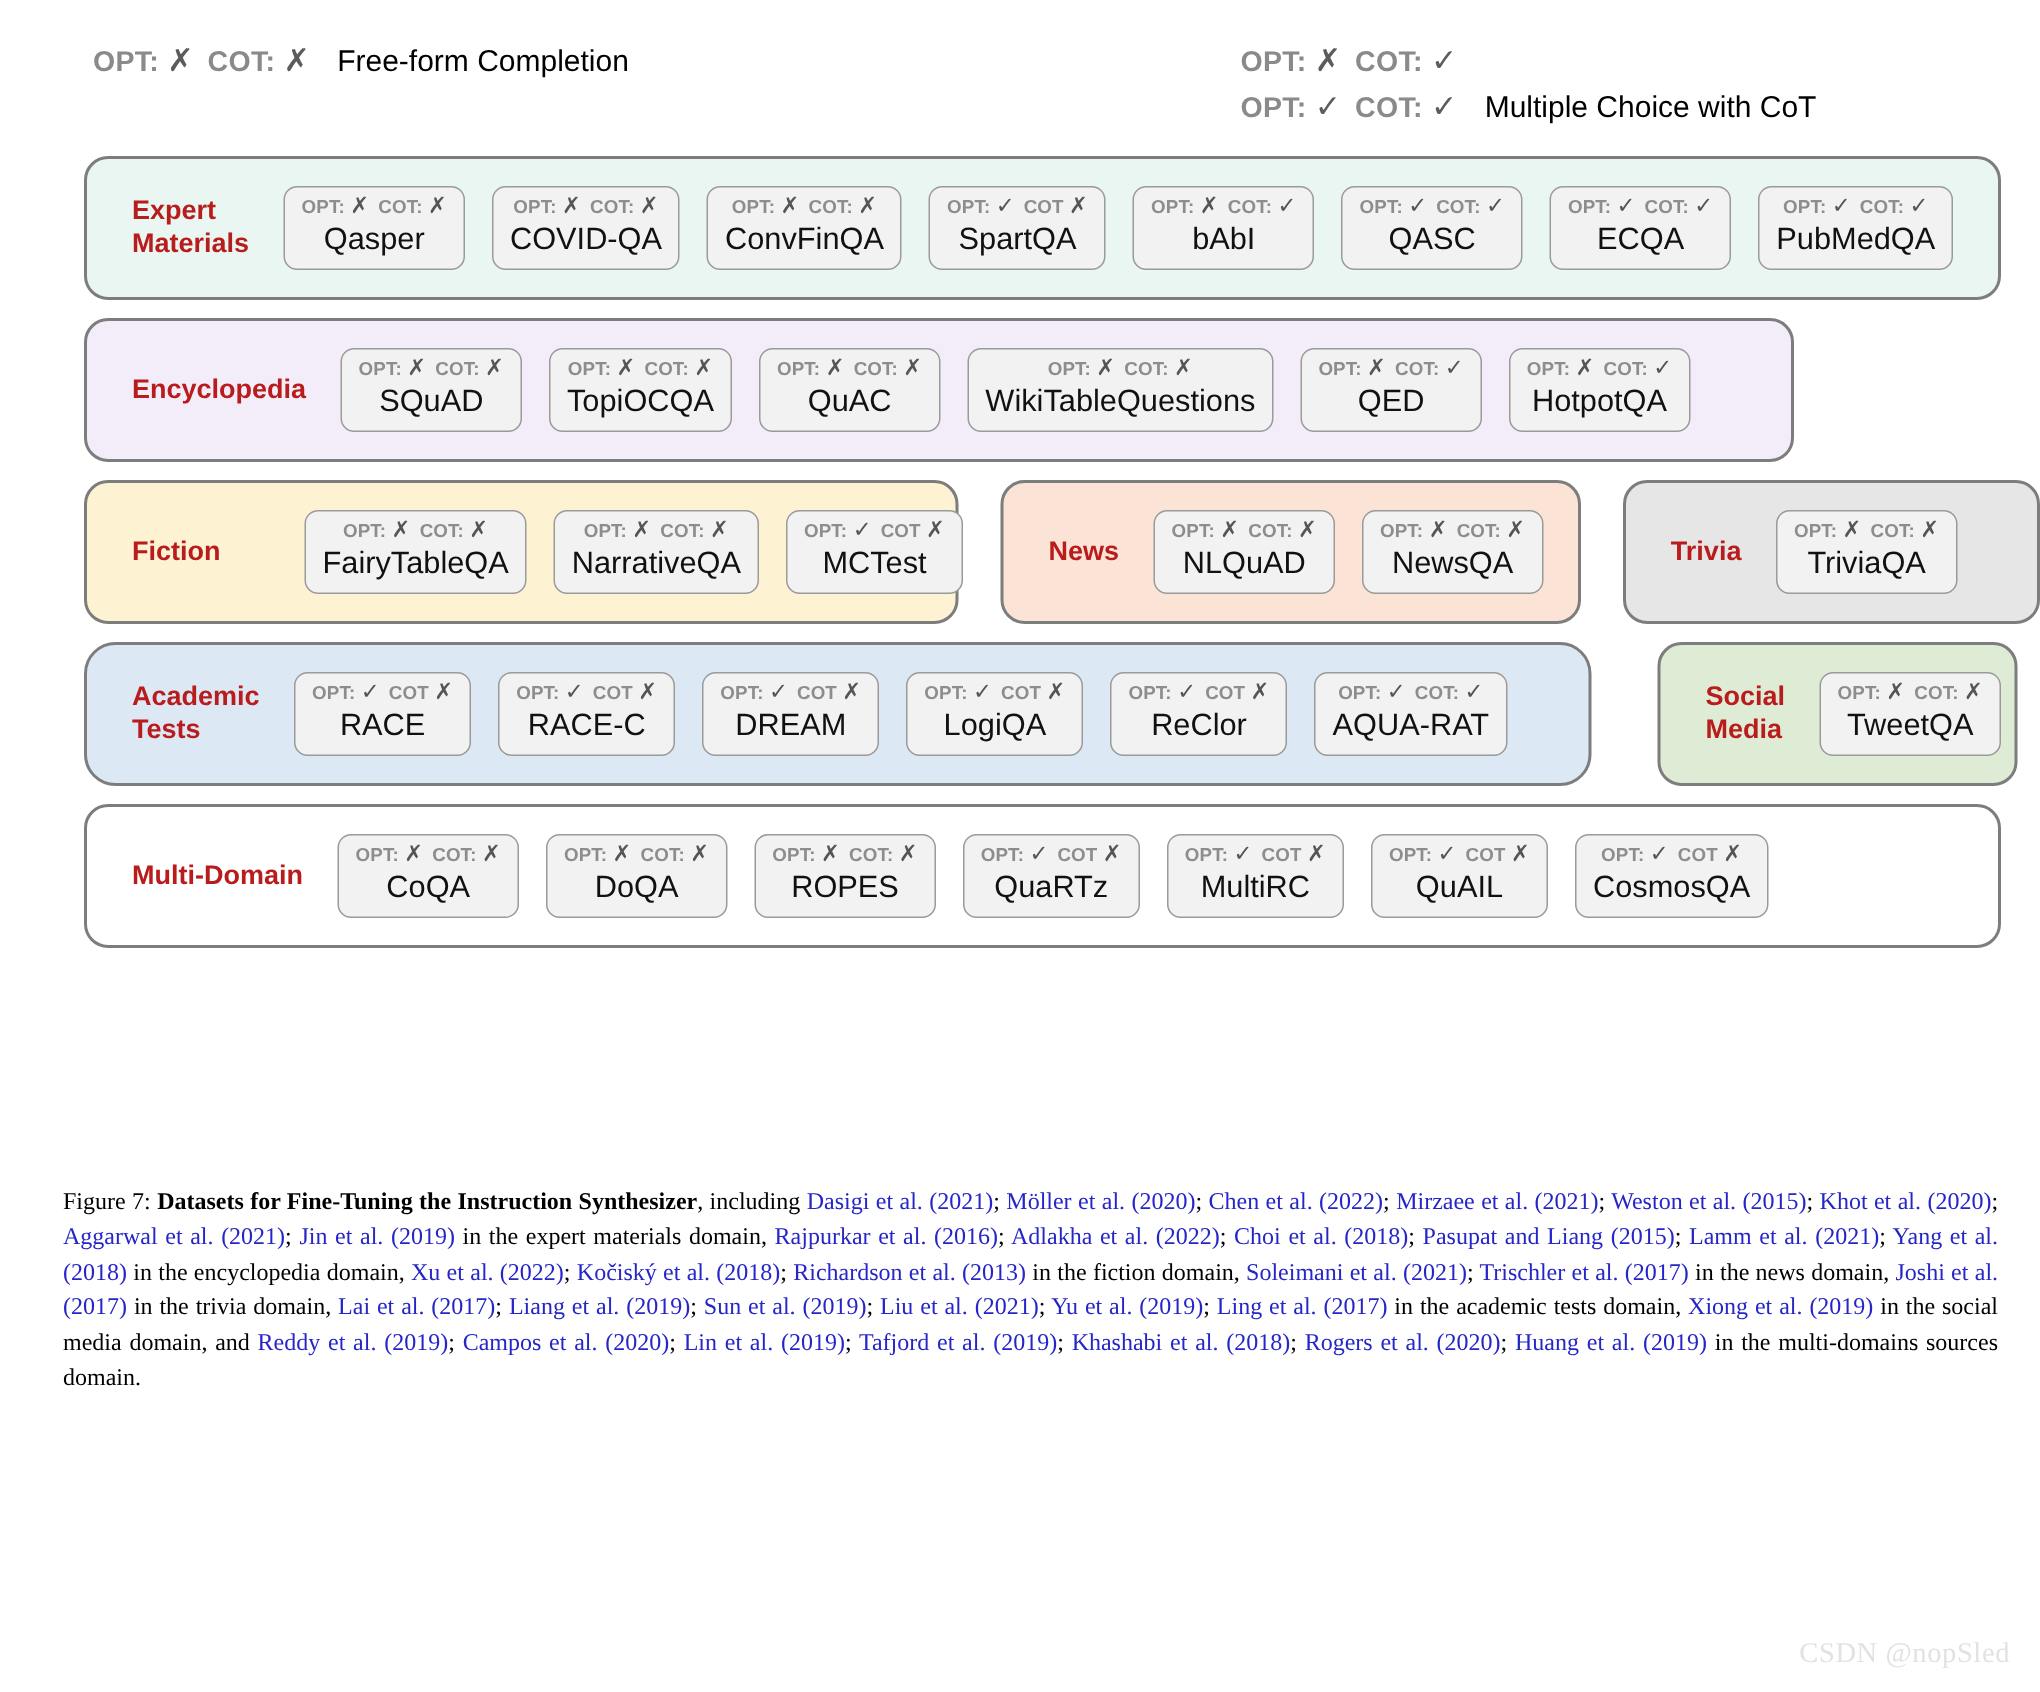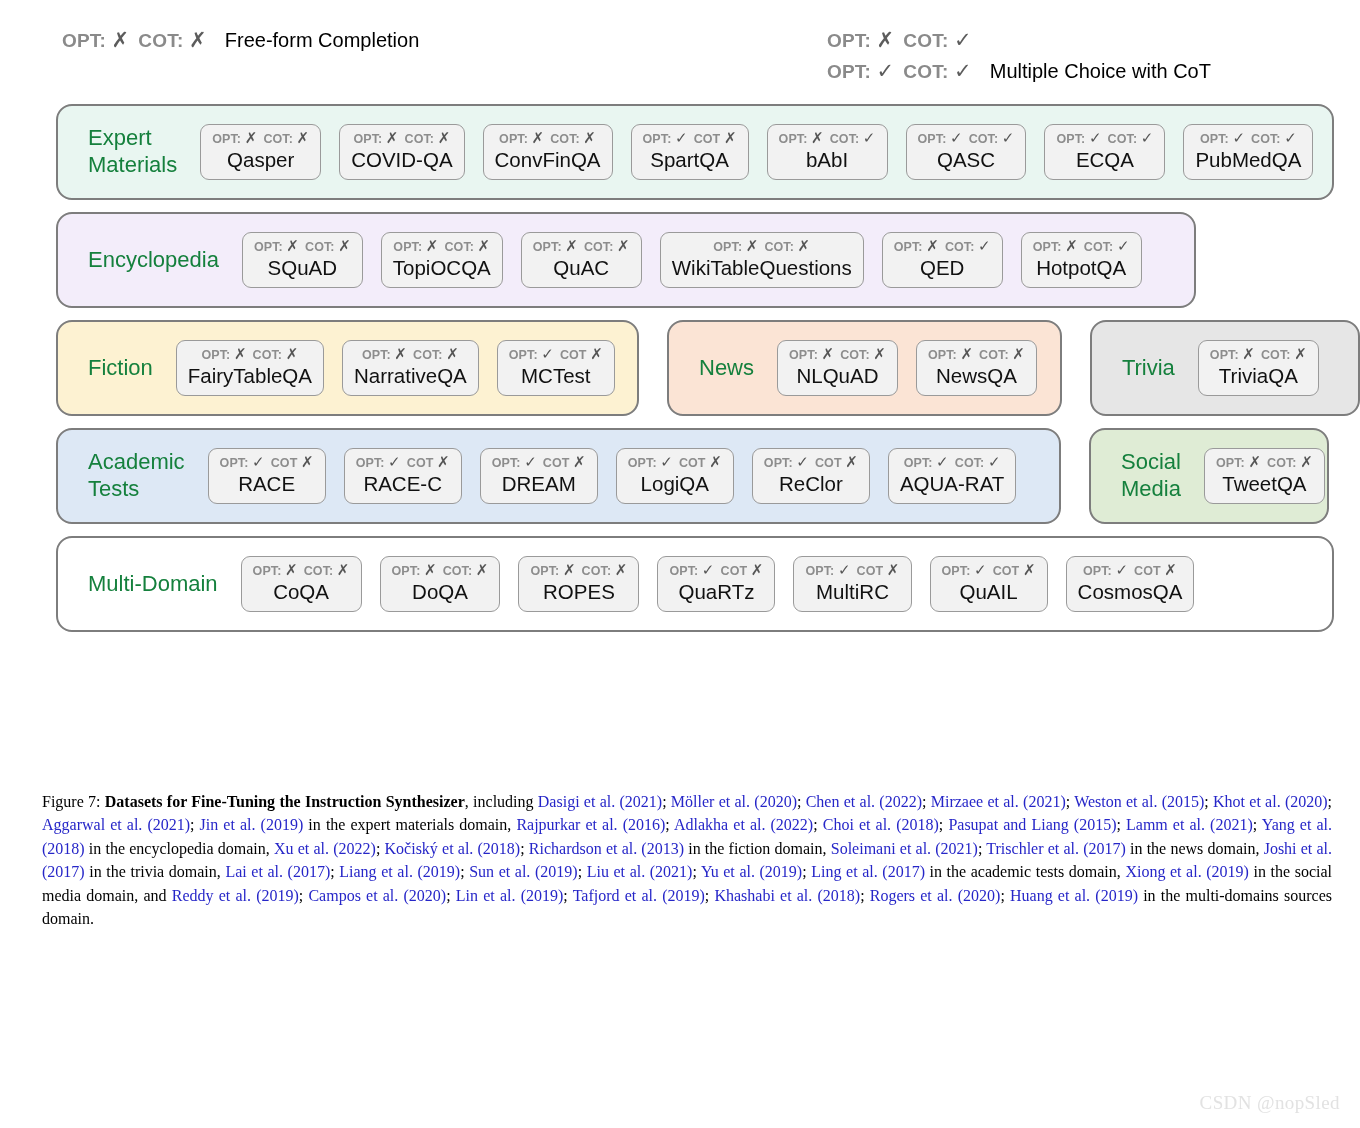"Expert" .group-title { color: #15803d -> #b91c1c; font-size: 22px -> 18px; font-weight: normal -> bold }
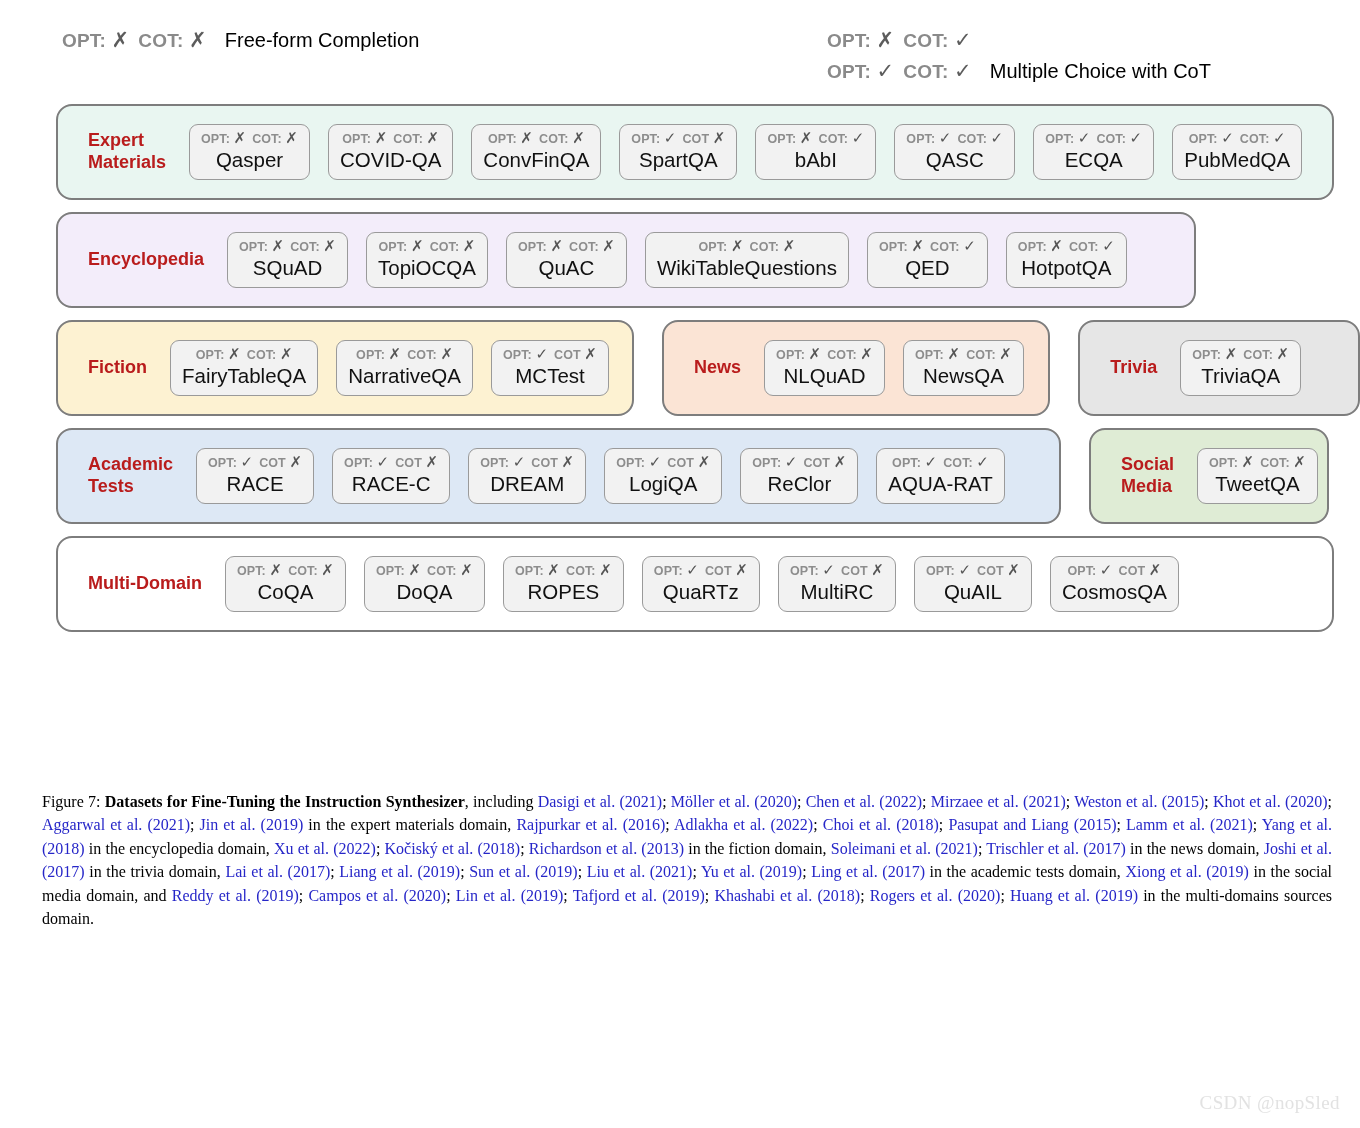"Fiction" div.group { gap: none -> 33px }
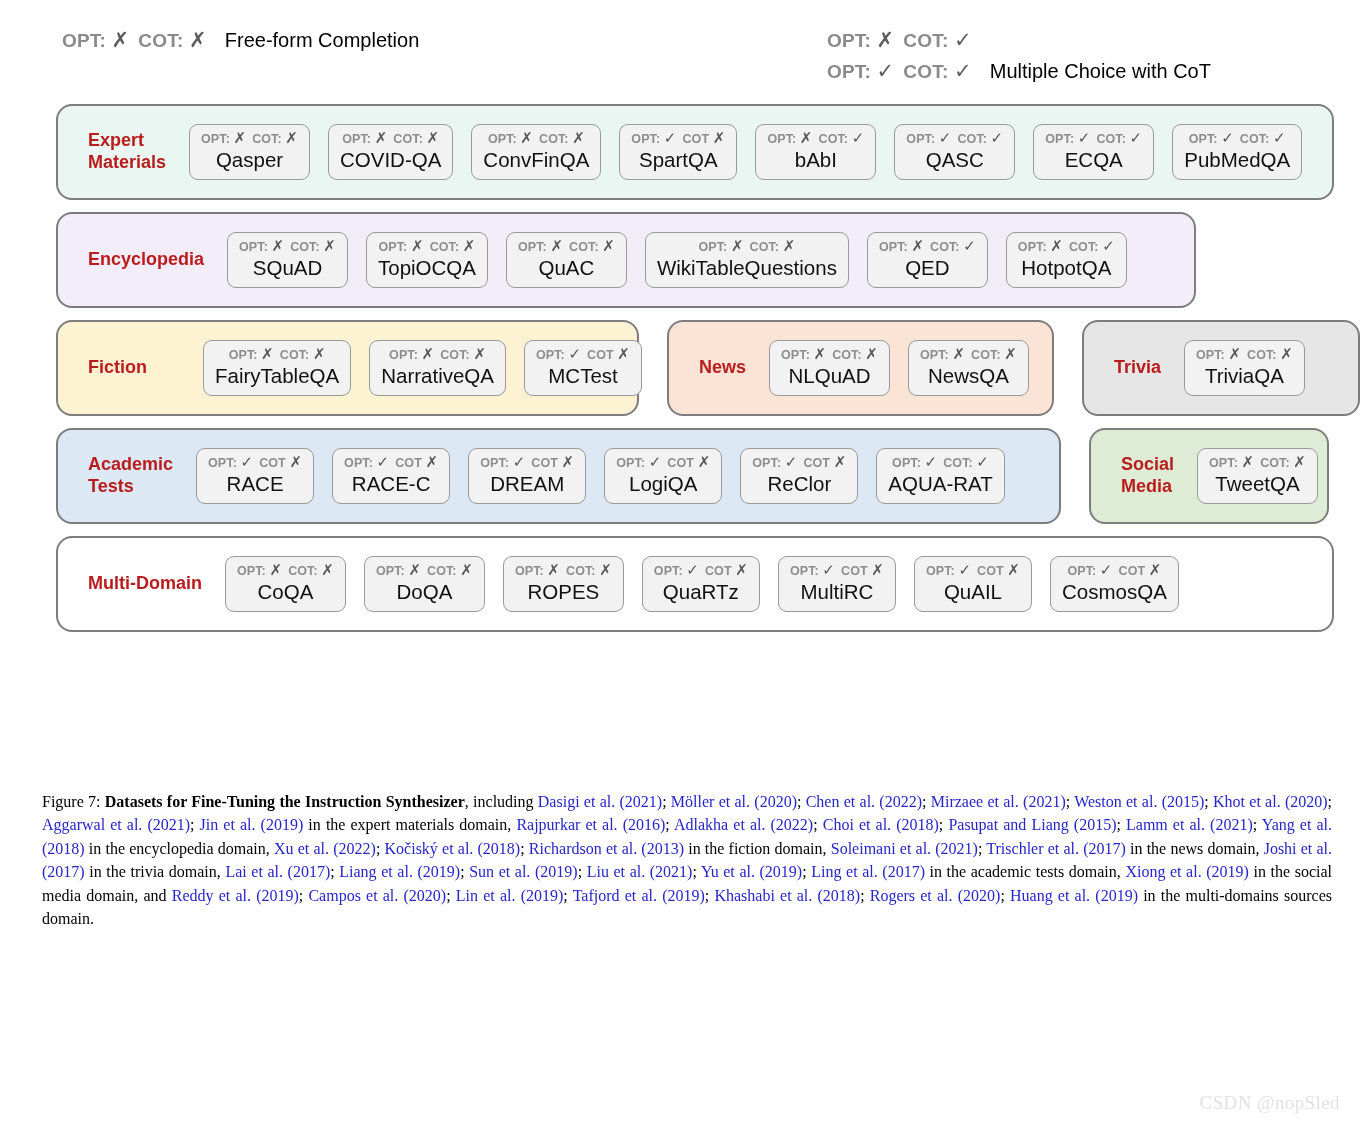"Academic" div.group { border-radius: none -> 21px }
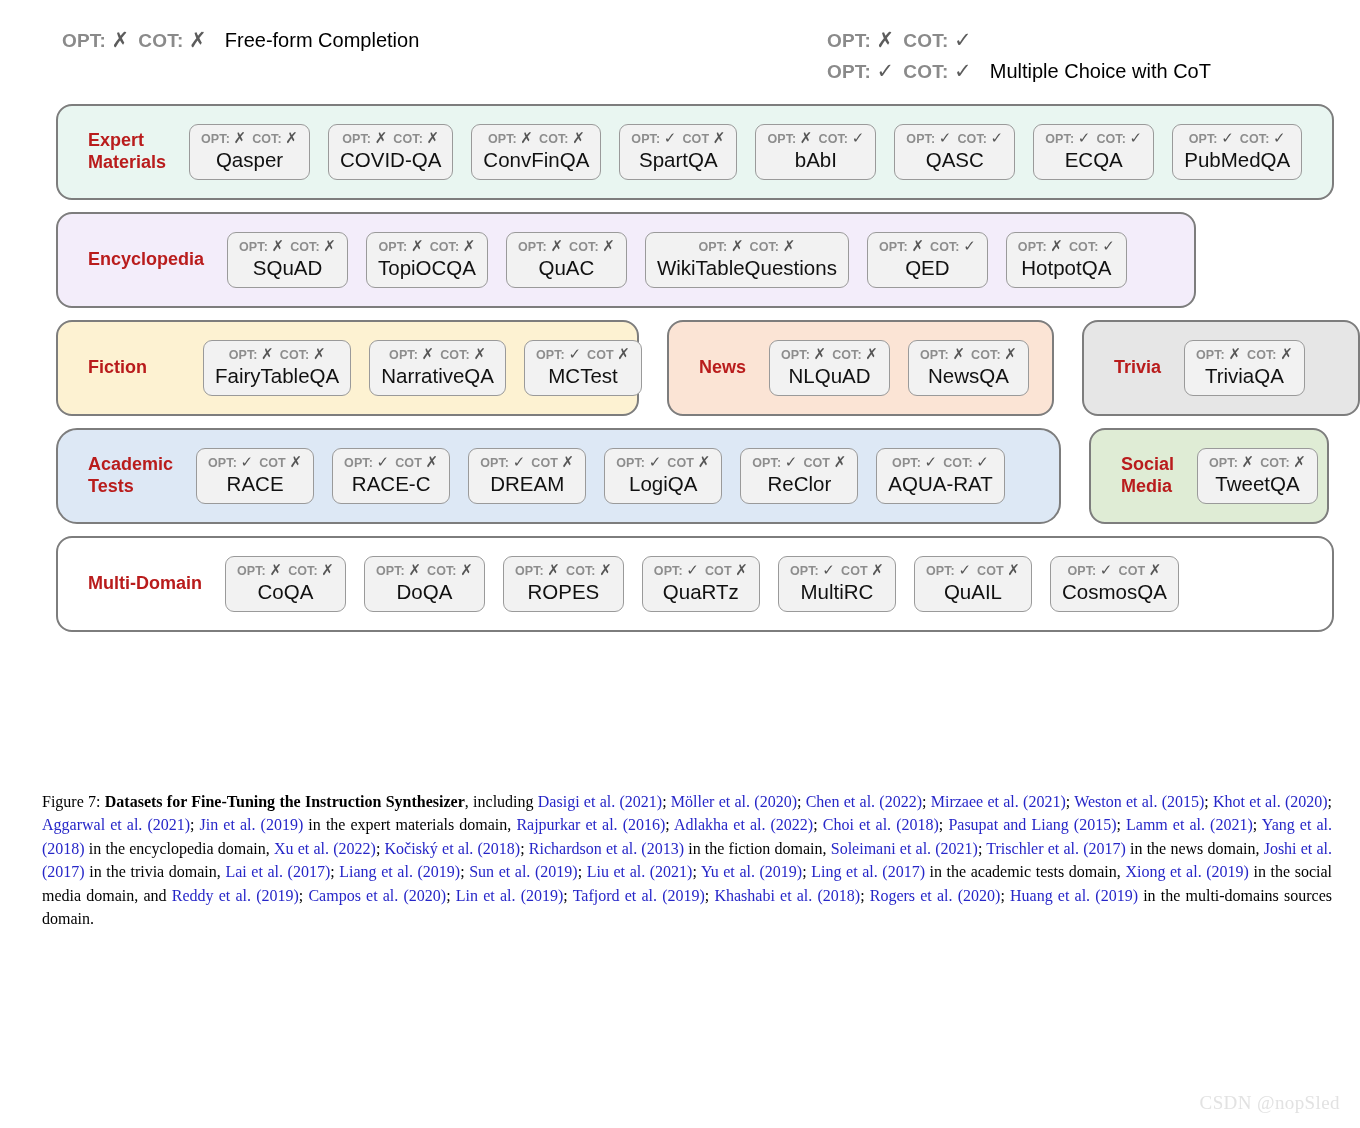"Social" div.group { margin-left: 28px -> 44px }
